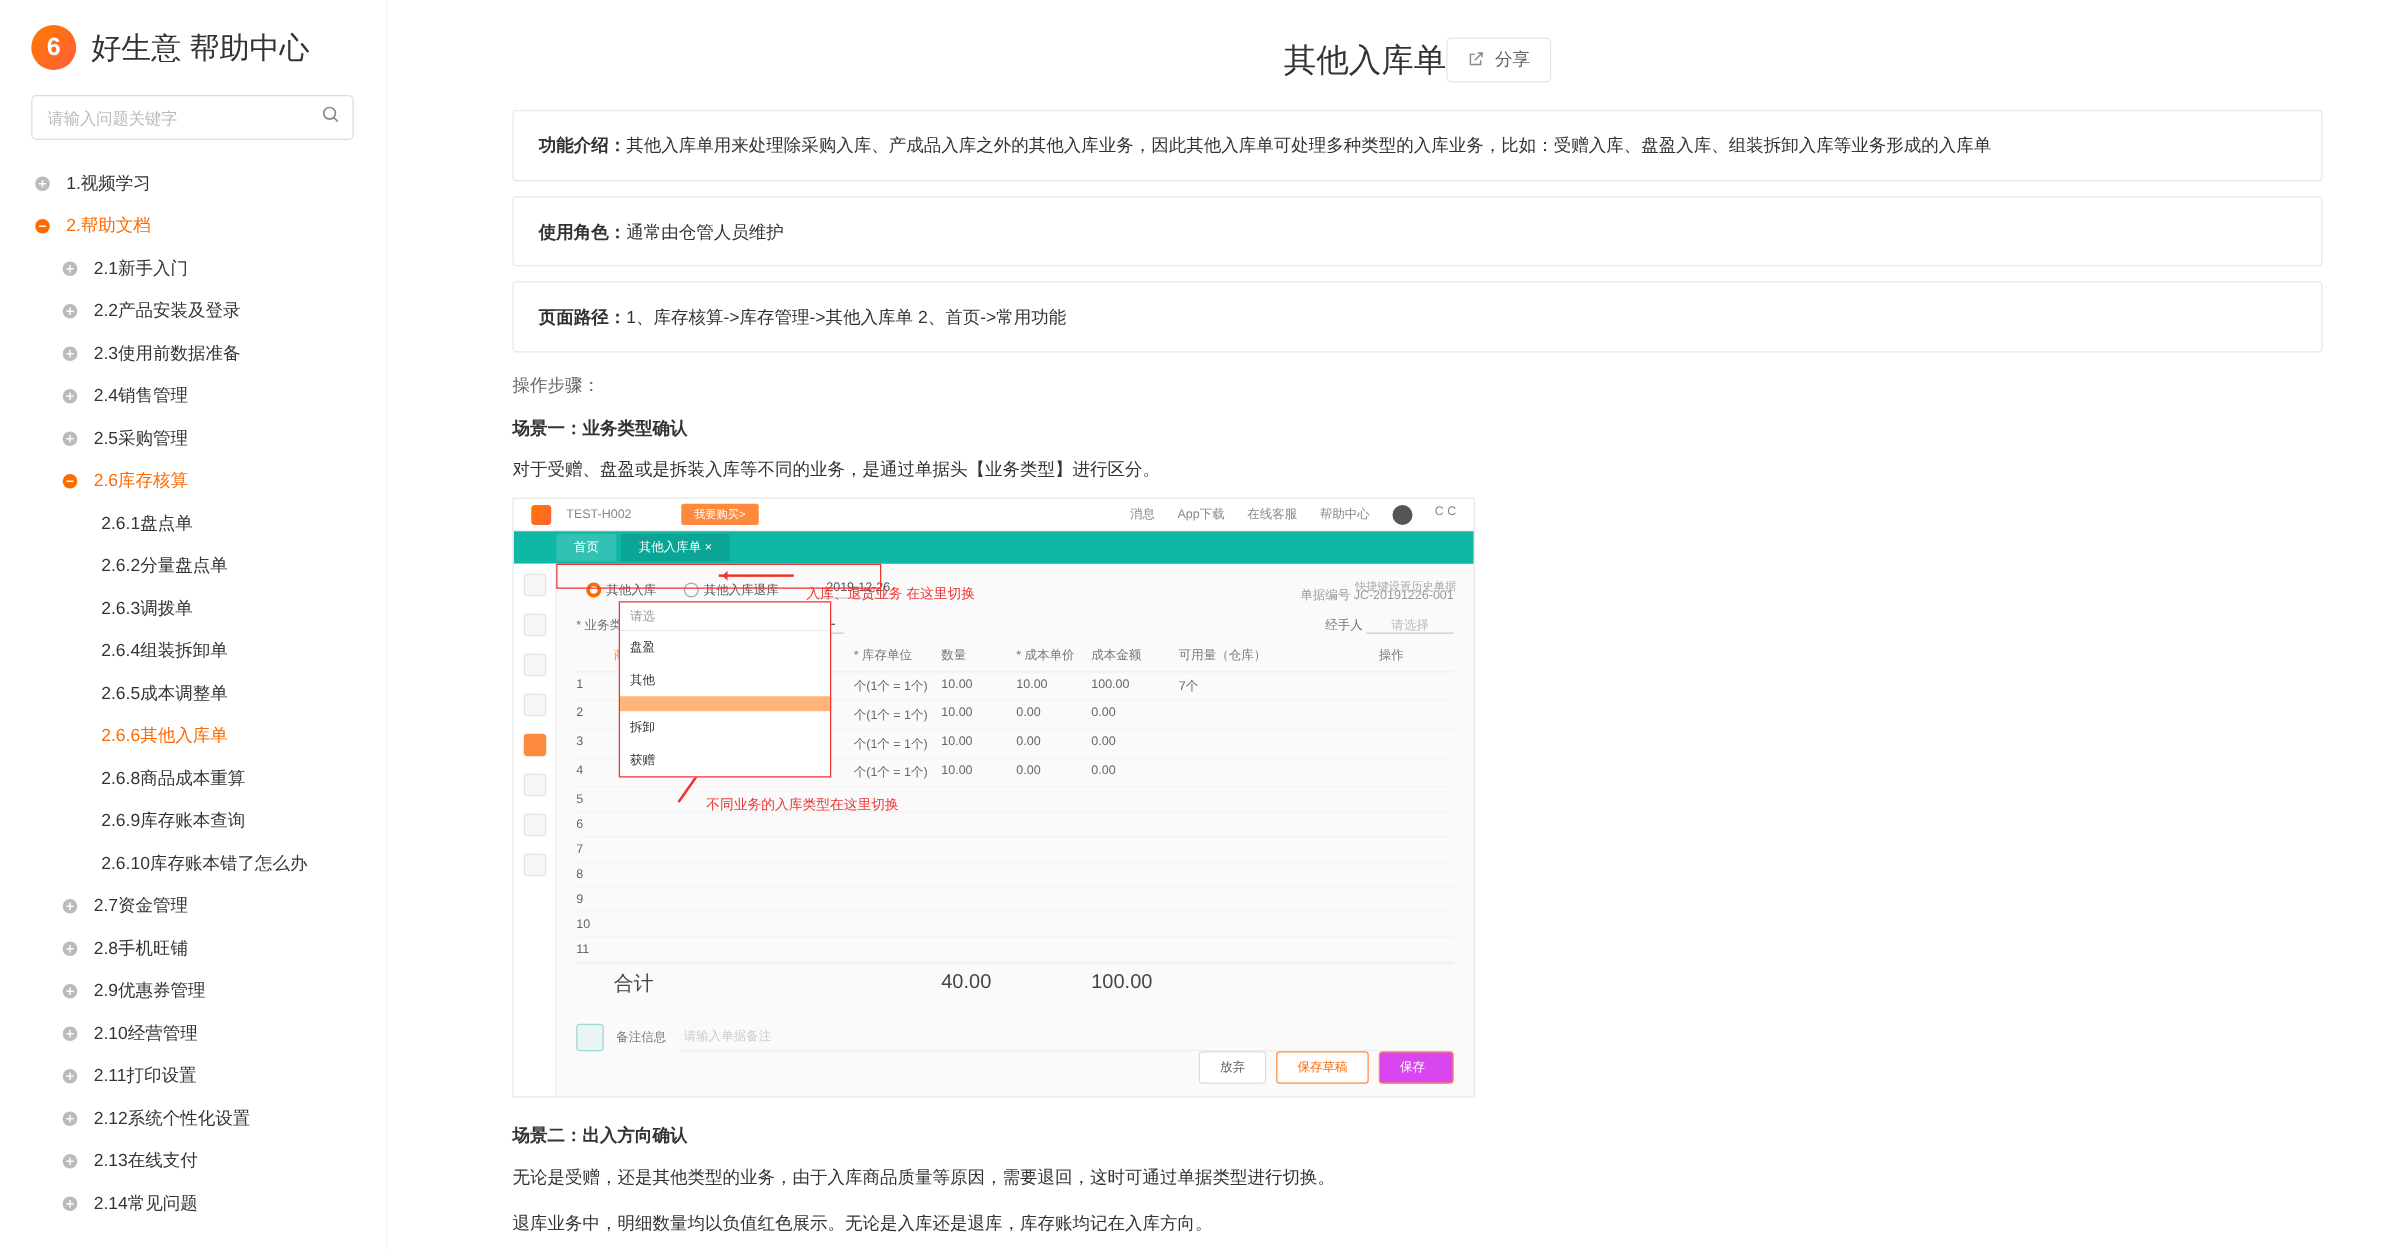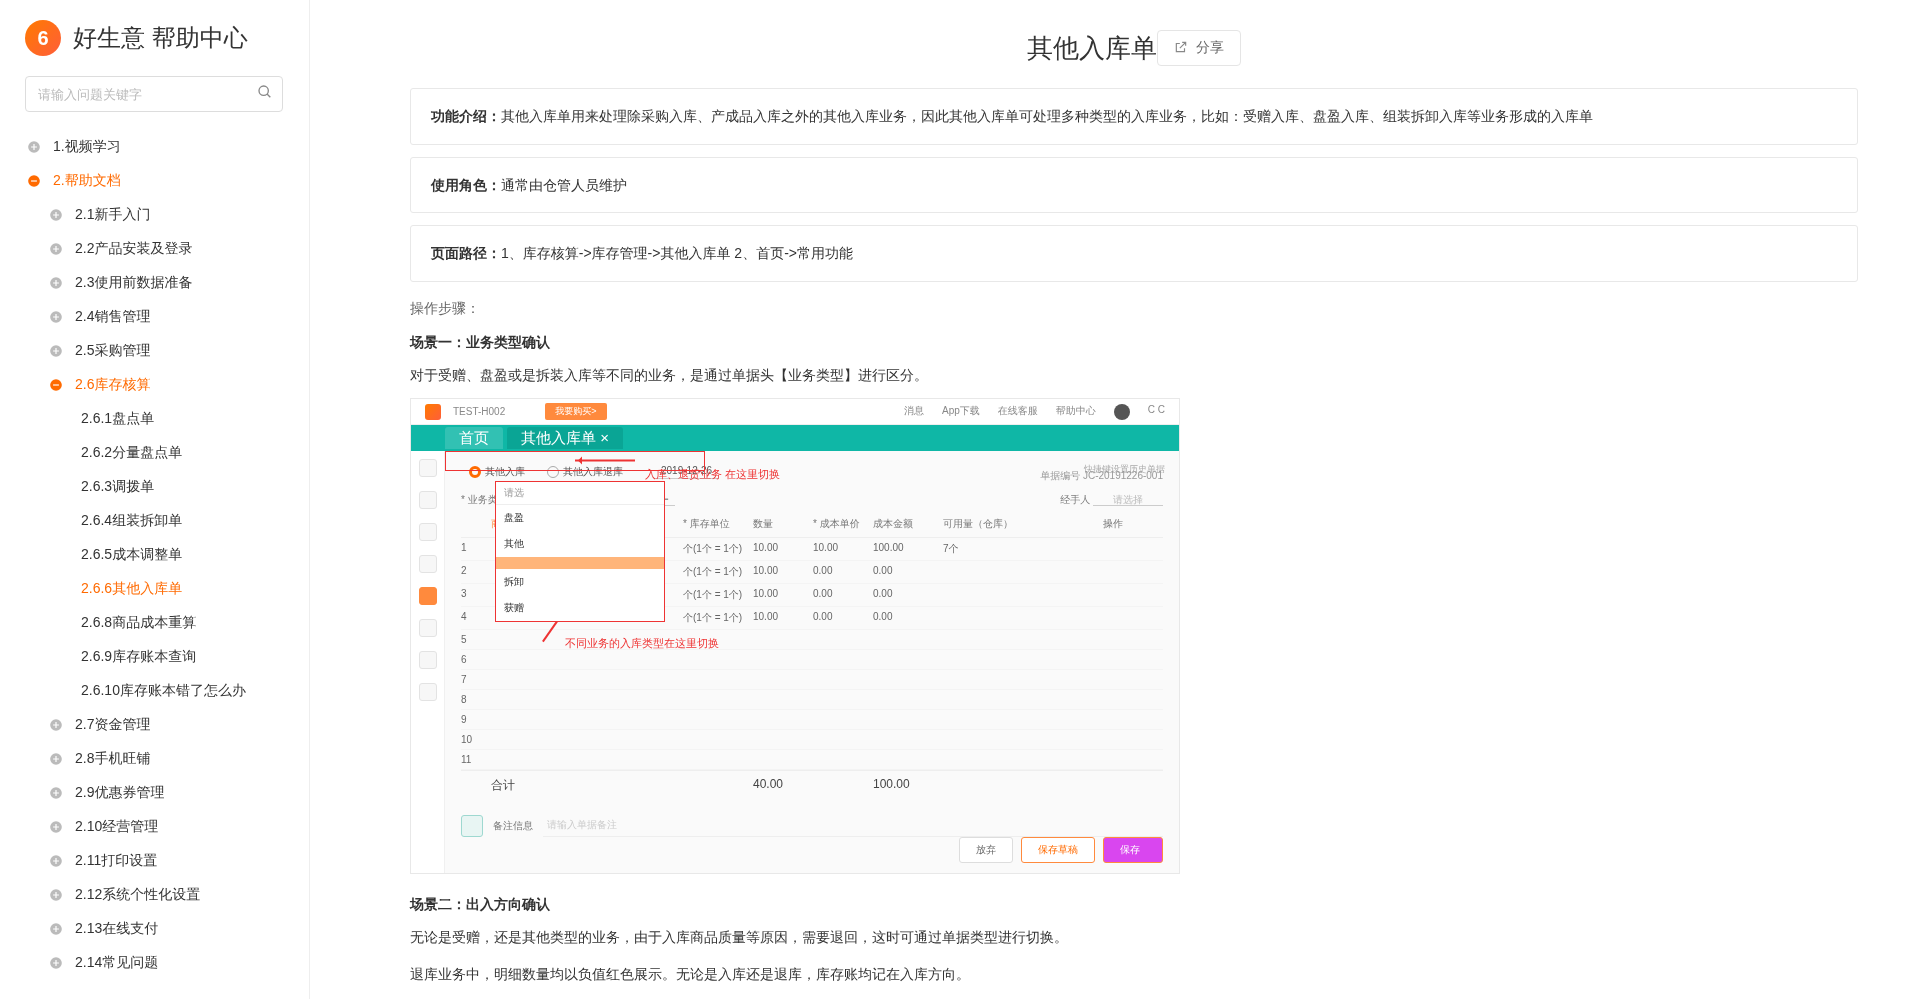"首页" .img-ph .tabbar .tab { font-size: 15px -> 10px }
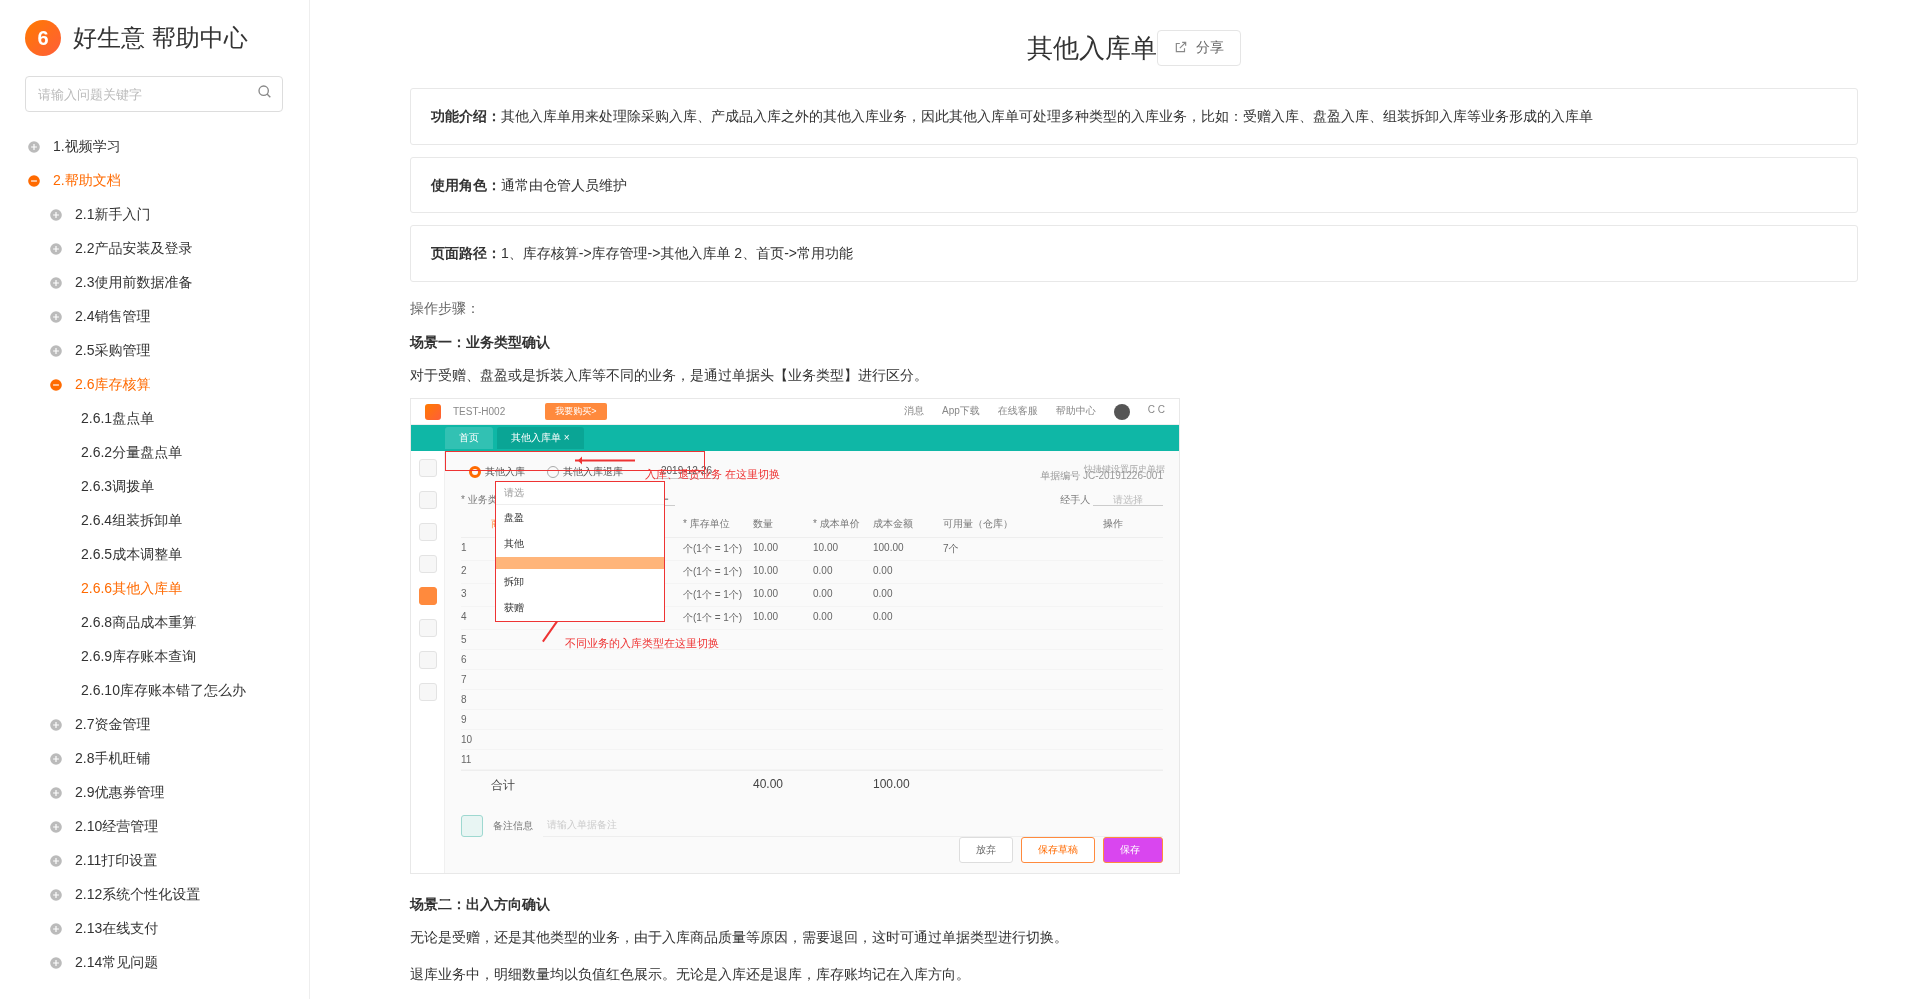"合计" .img-ph .sumrow { font-size: 12px -> 16px }
